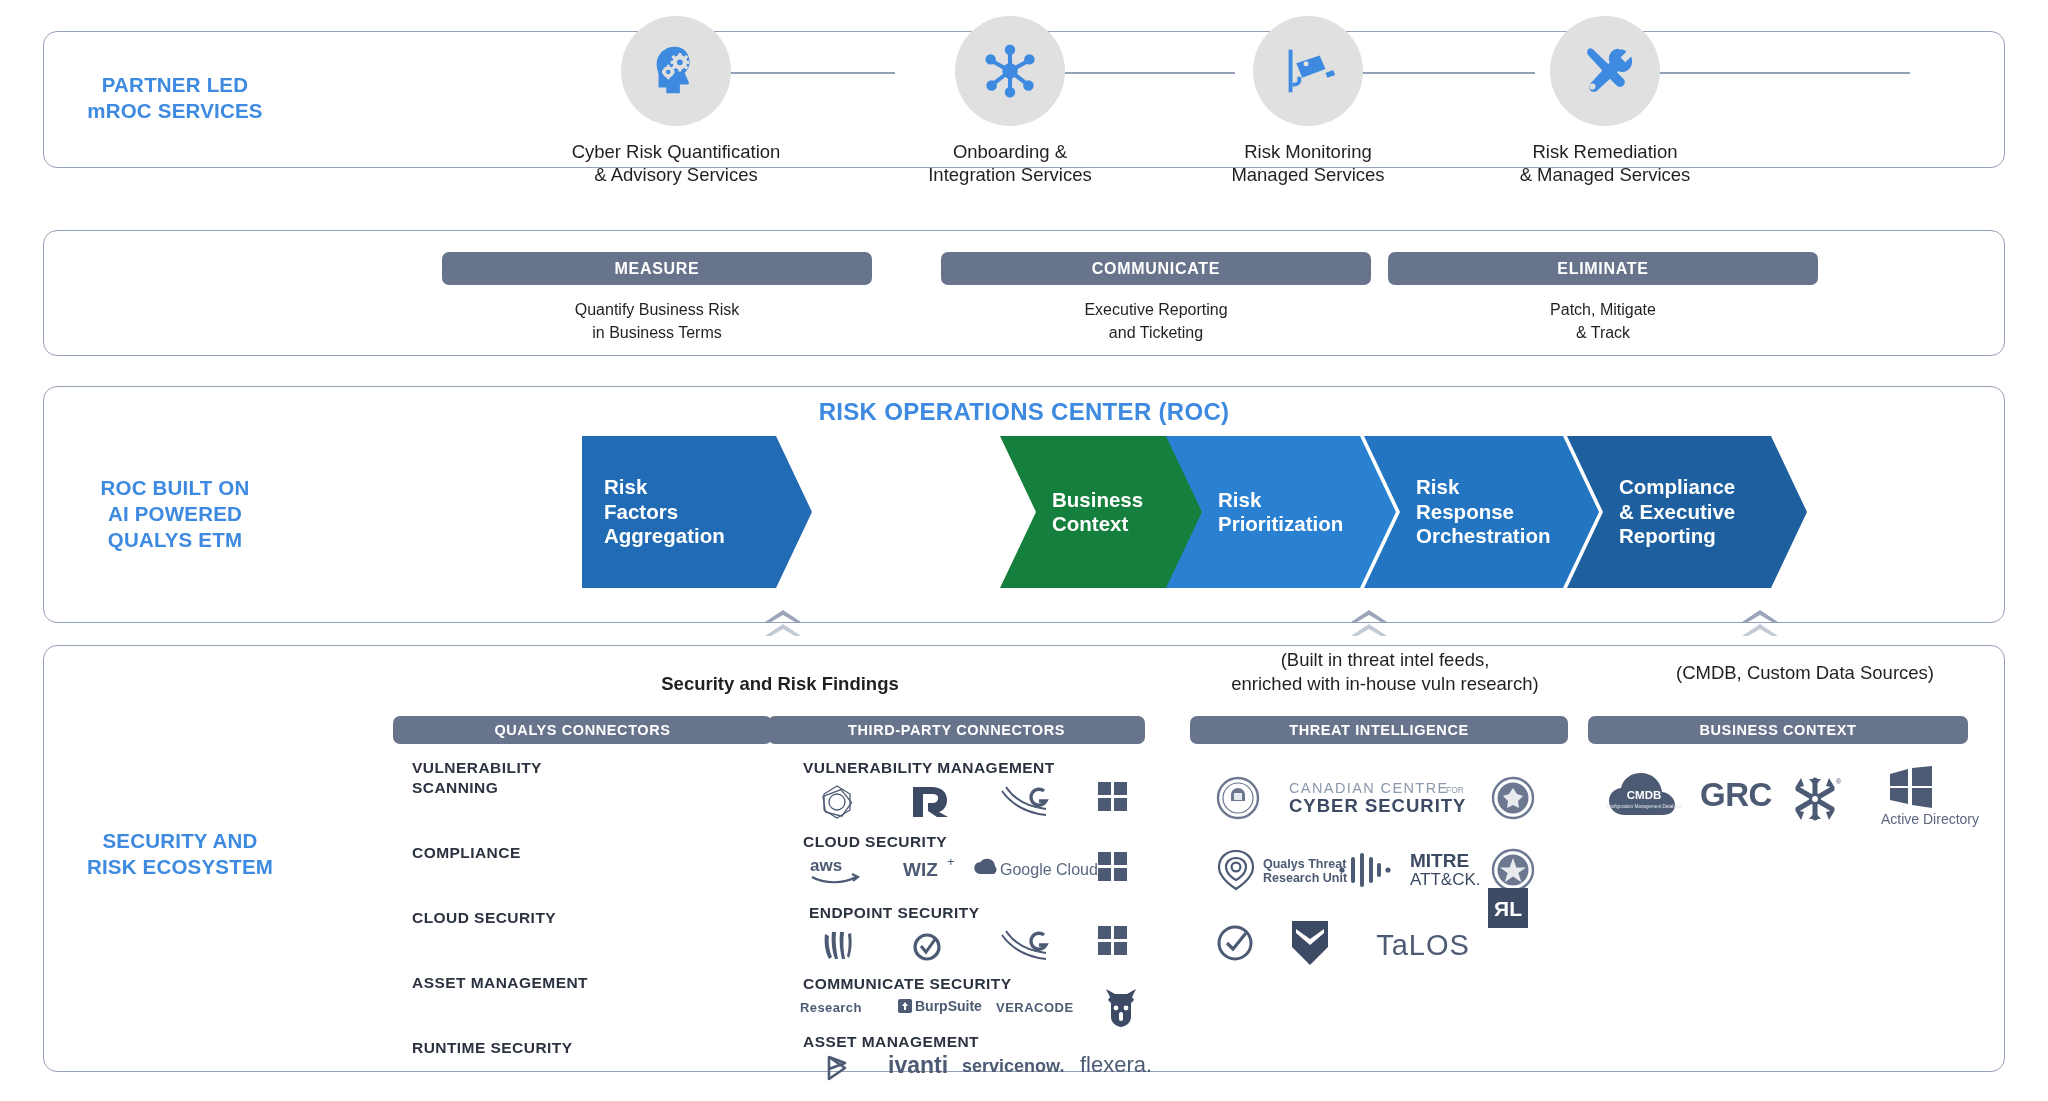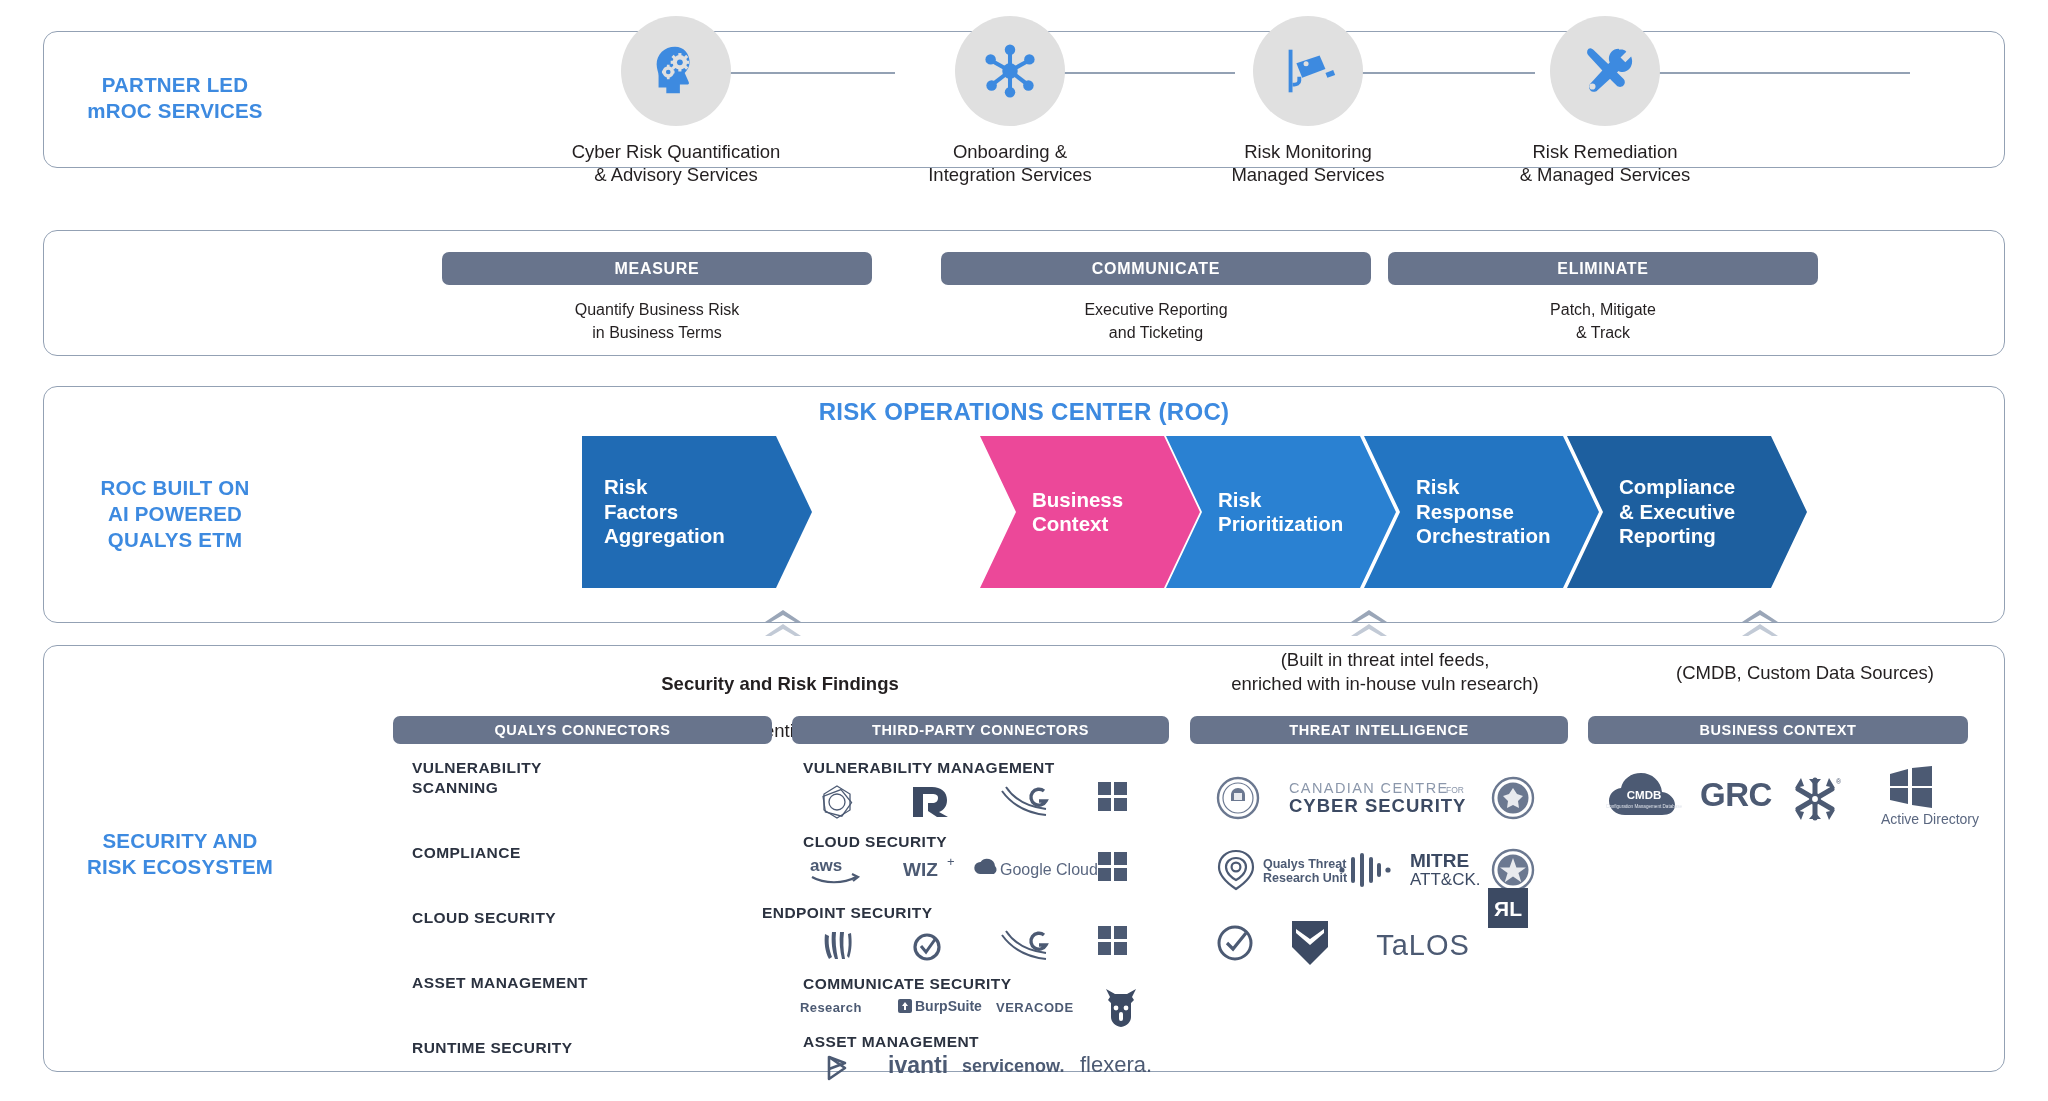"Business" div.chev { background: #ec4899 -> #15803d; left: 588px -> 608px }
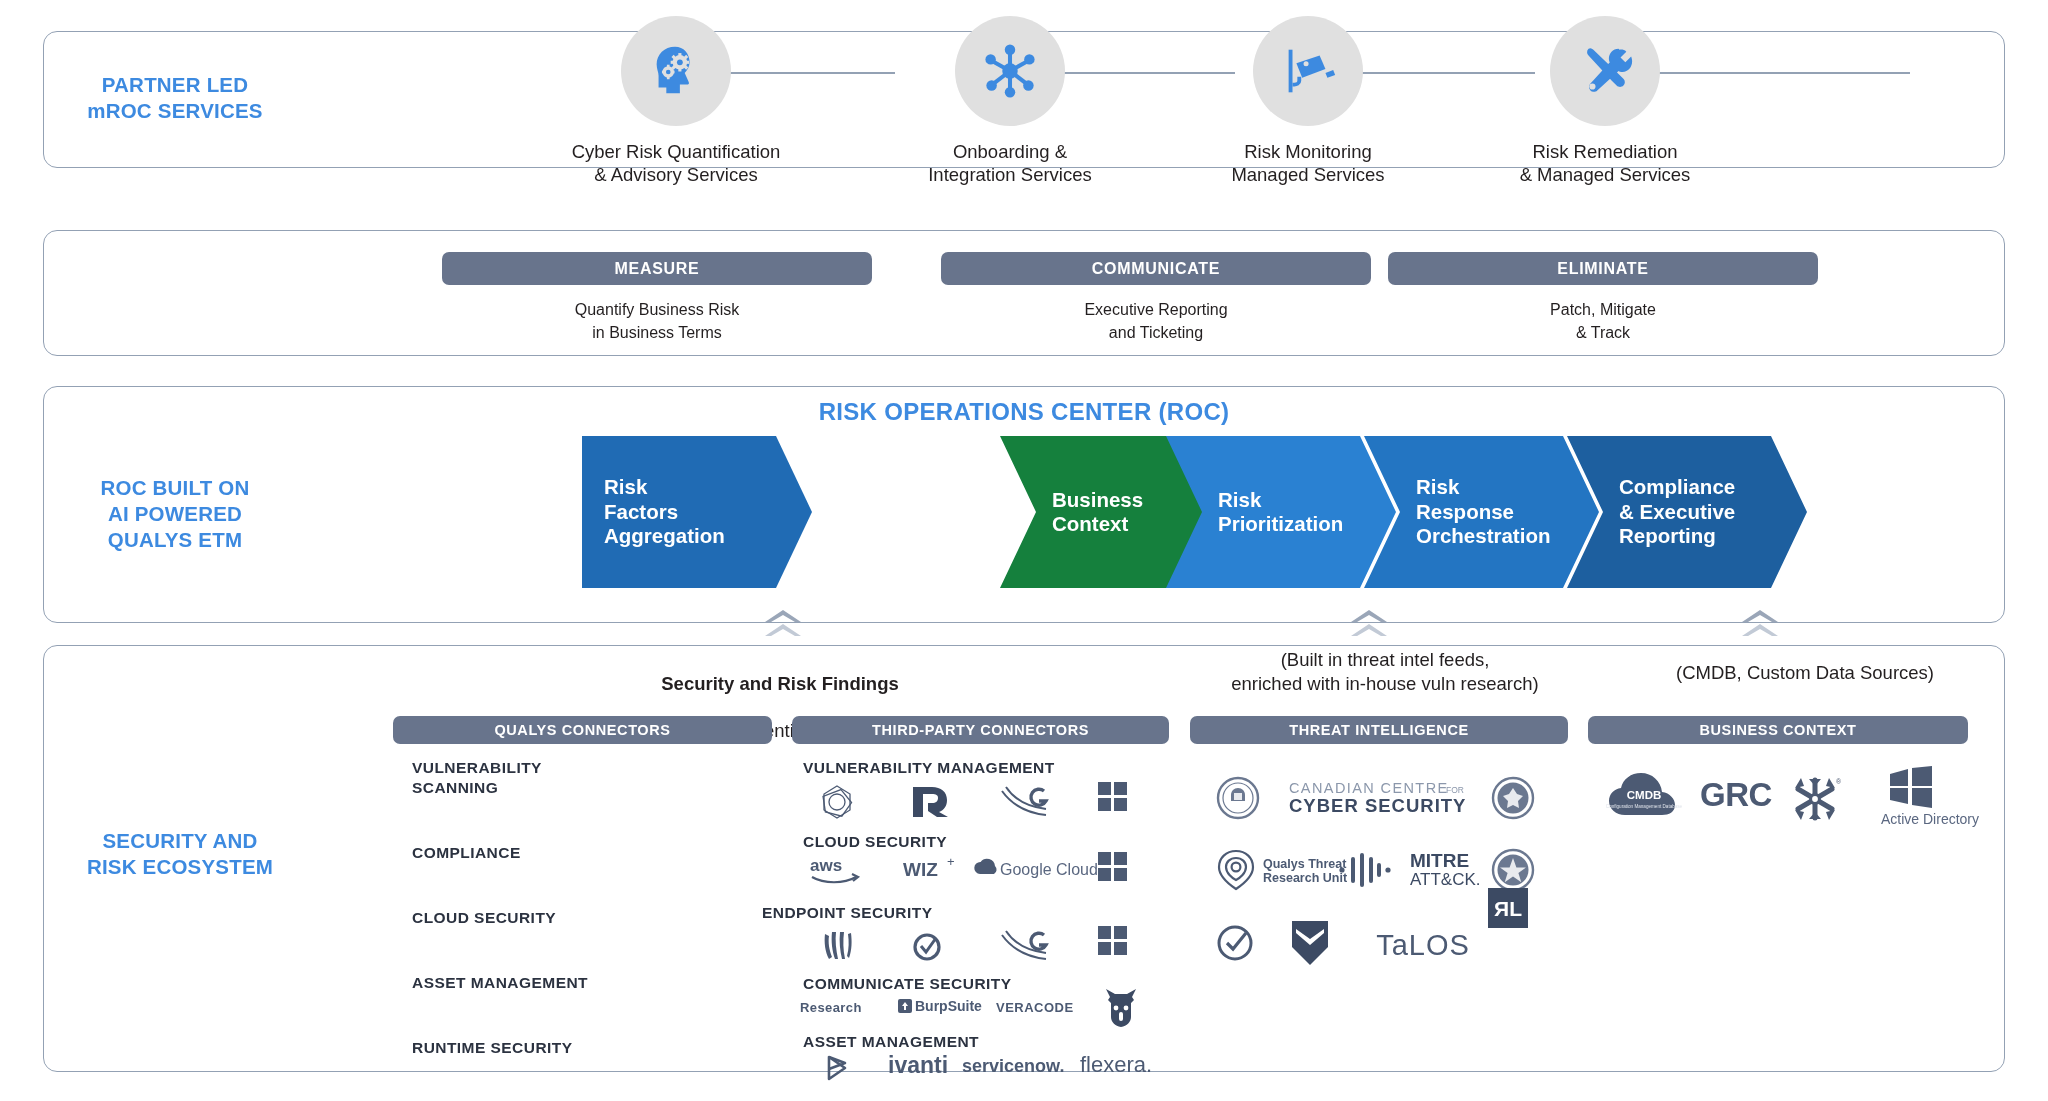"THIRD-PARTY CONNECTORS" div.col-head { left: 792px -> 768px }
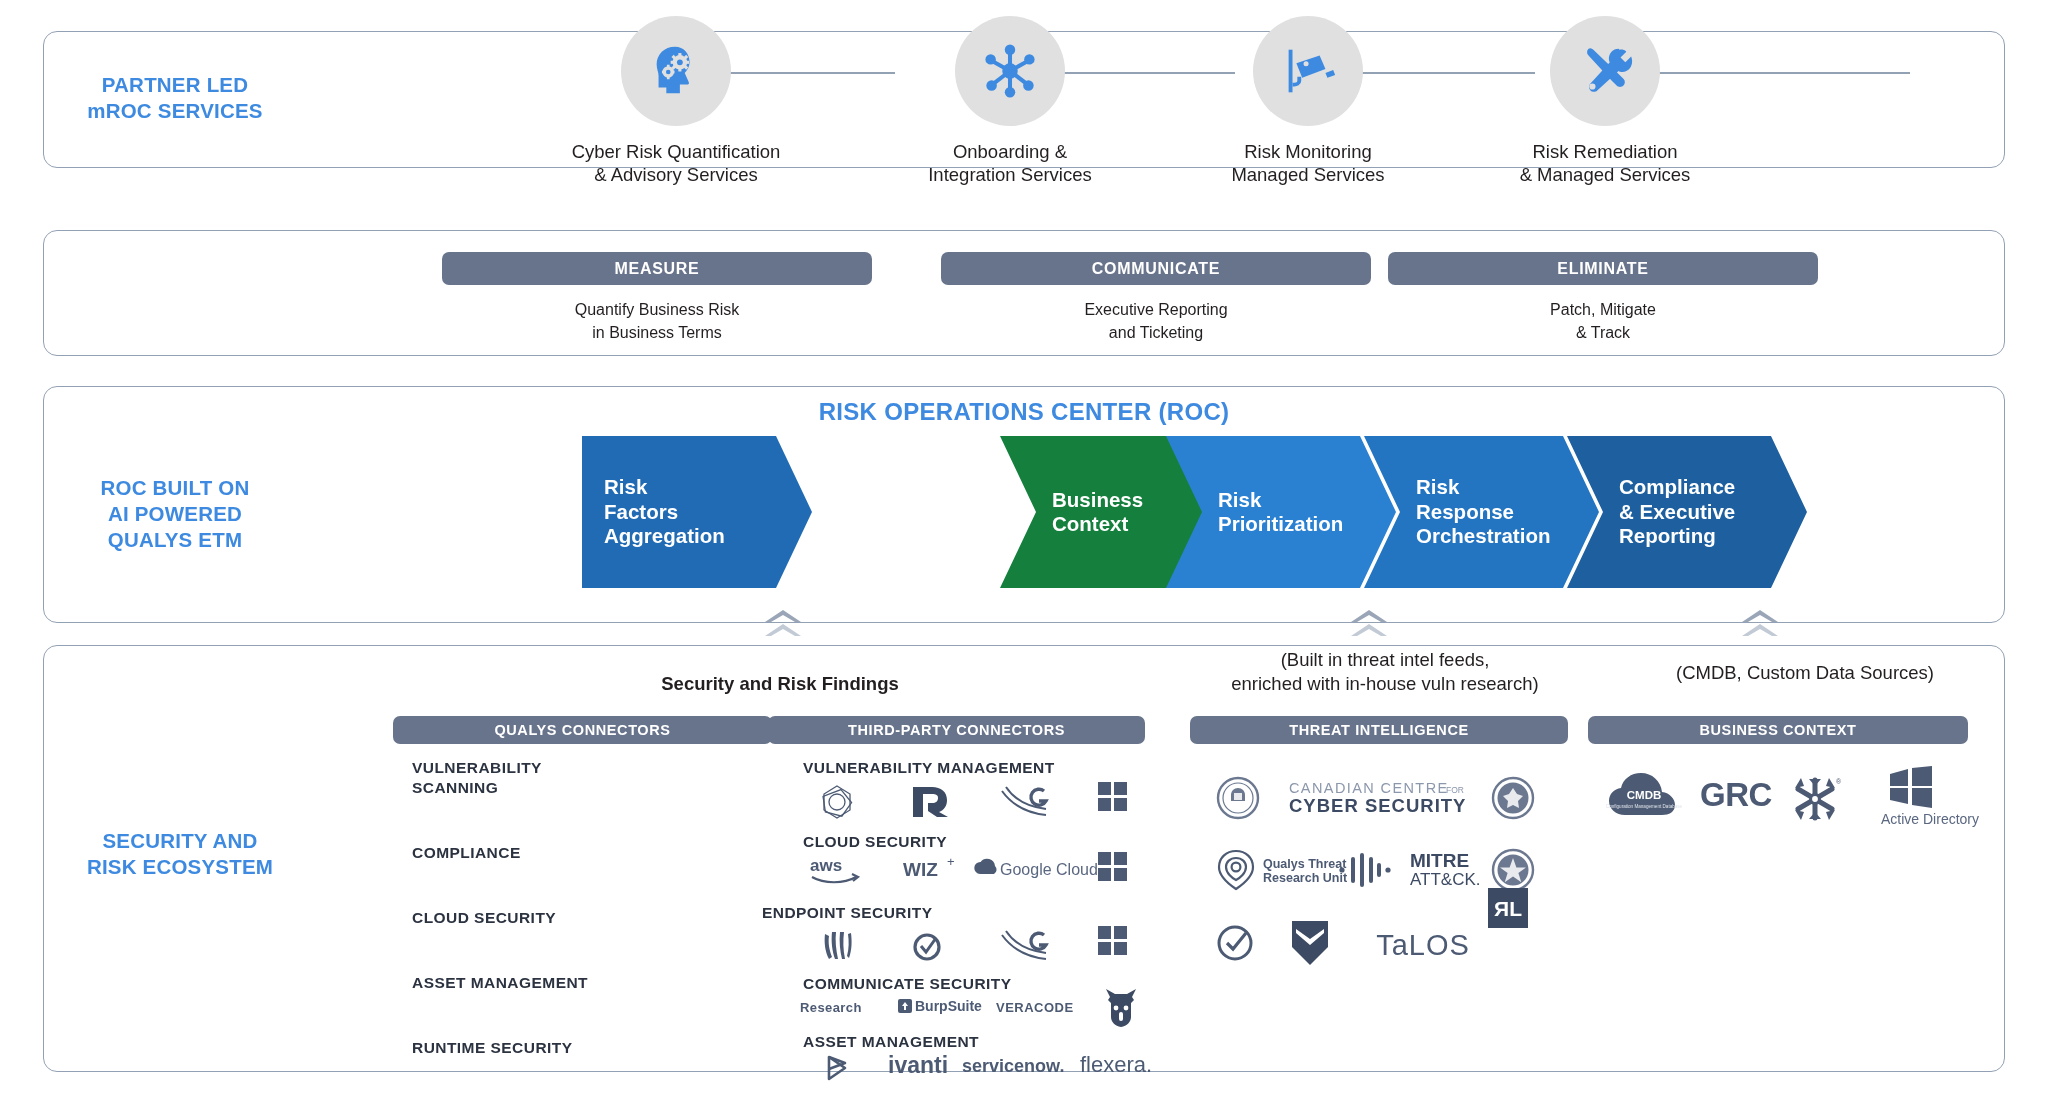"ENDPOINT SECURITY" div.cat { left: 762px -> 809px }
